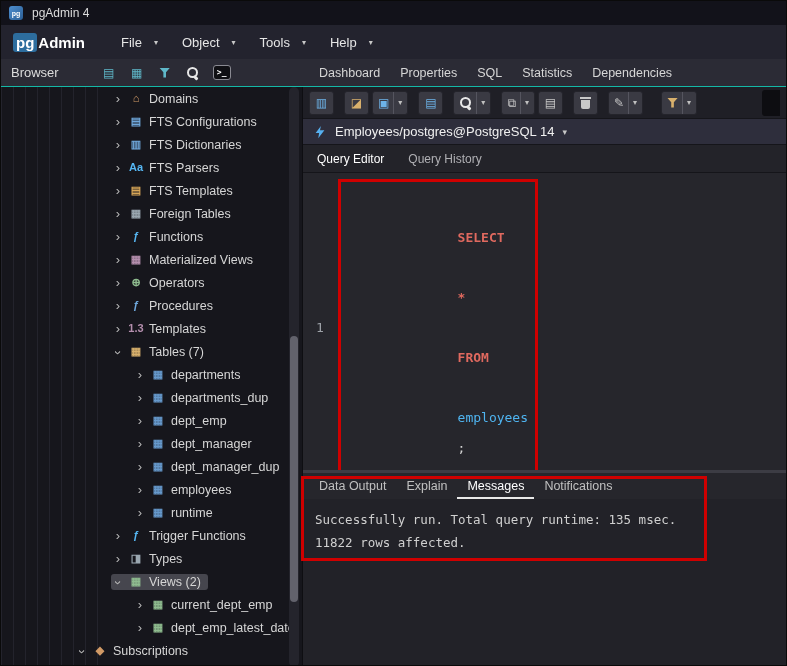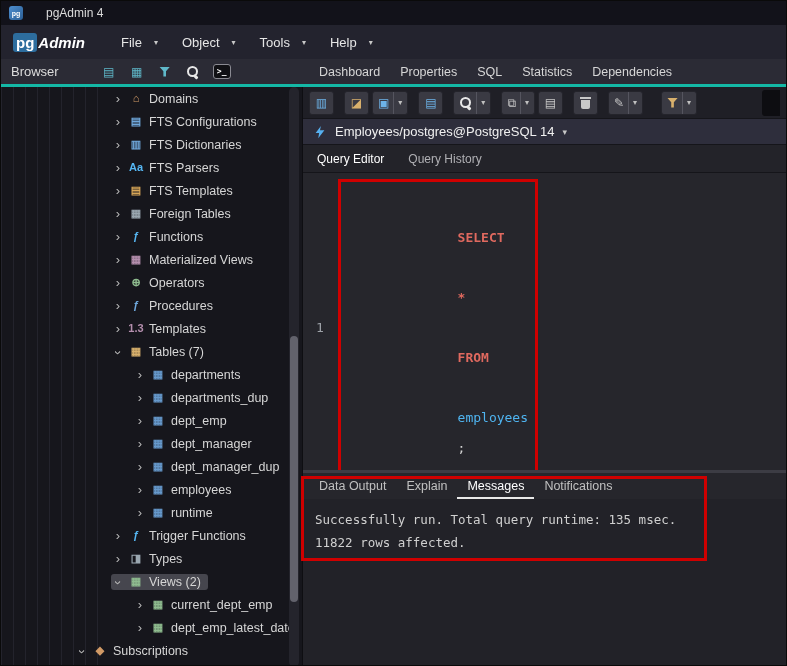"pgAdmin 4" .titlebar { gap: 23px -> 9px }
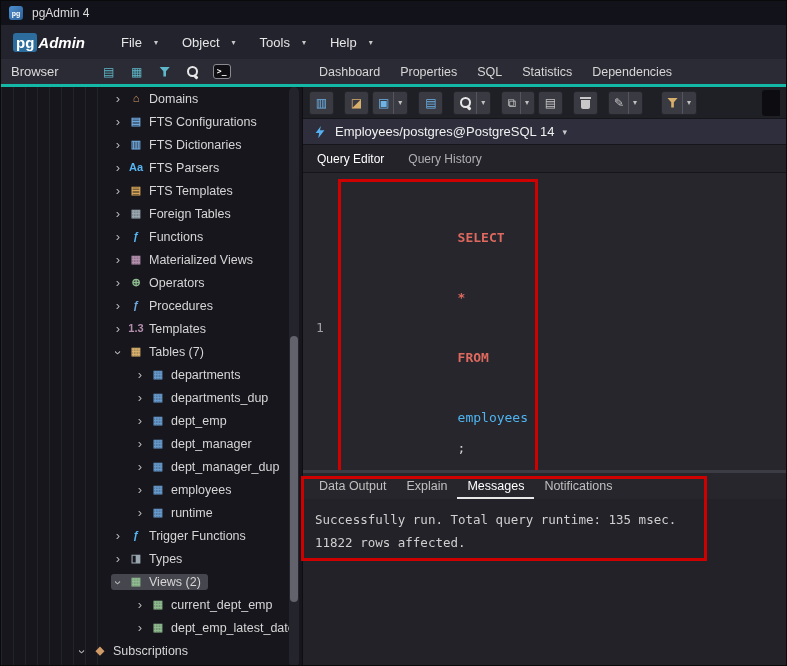"Admin" .logo-admin { font-style: italic -> none }
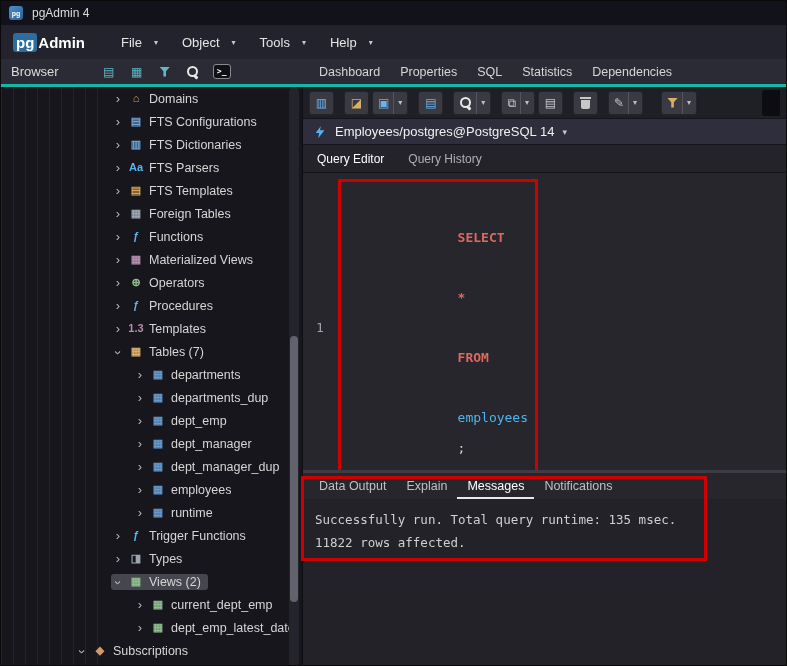"Browser" .headrow { border-bottom: 3px solid #14b8a6 -> 1px solid #14b8a6 }
